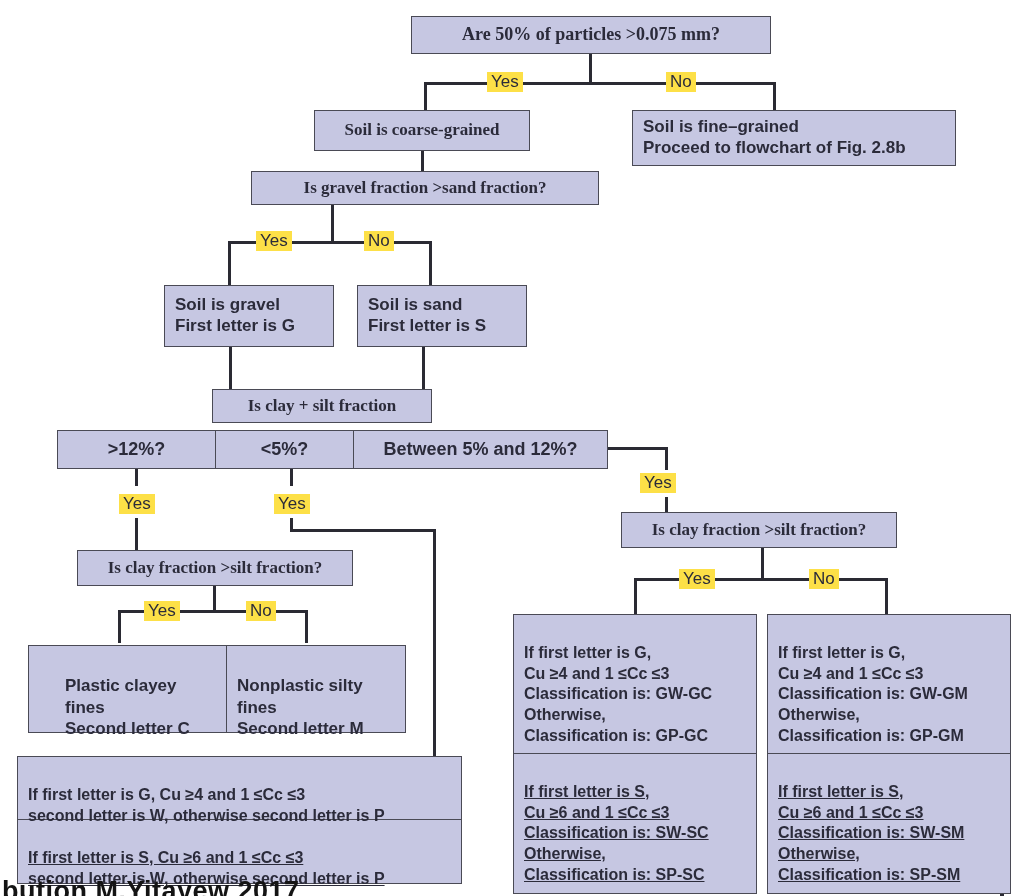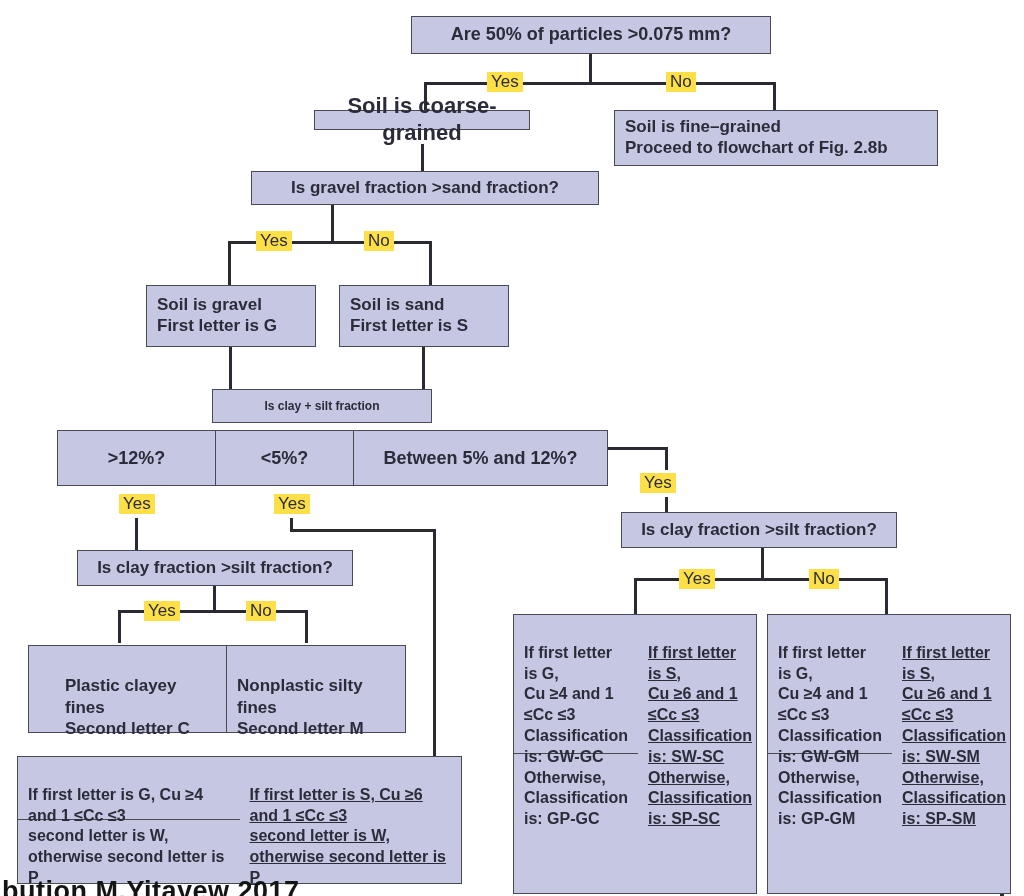"Are 50% of particles >0.075" .node.center { font-family: none -> Liberation Serif, serif }
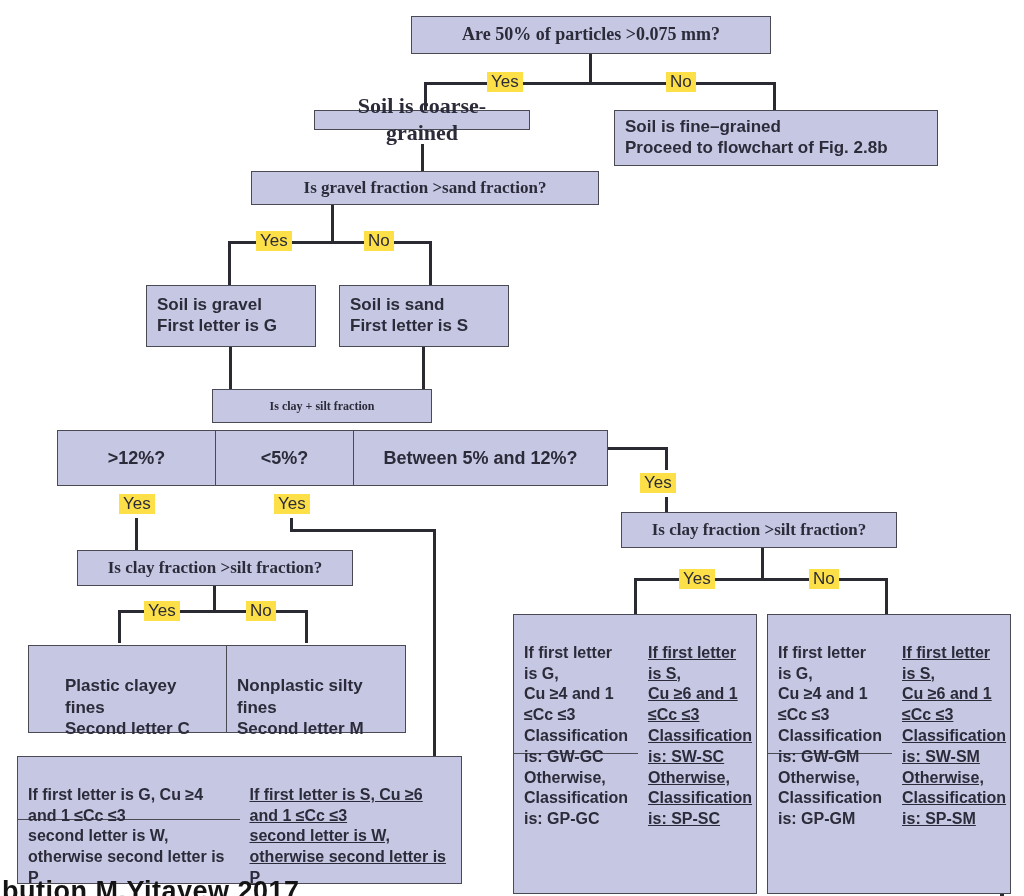"Soil is coarse-grained" div.node { font-size: 22px -> 17px; height: 20px -> 41px }
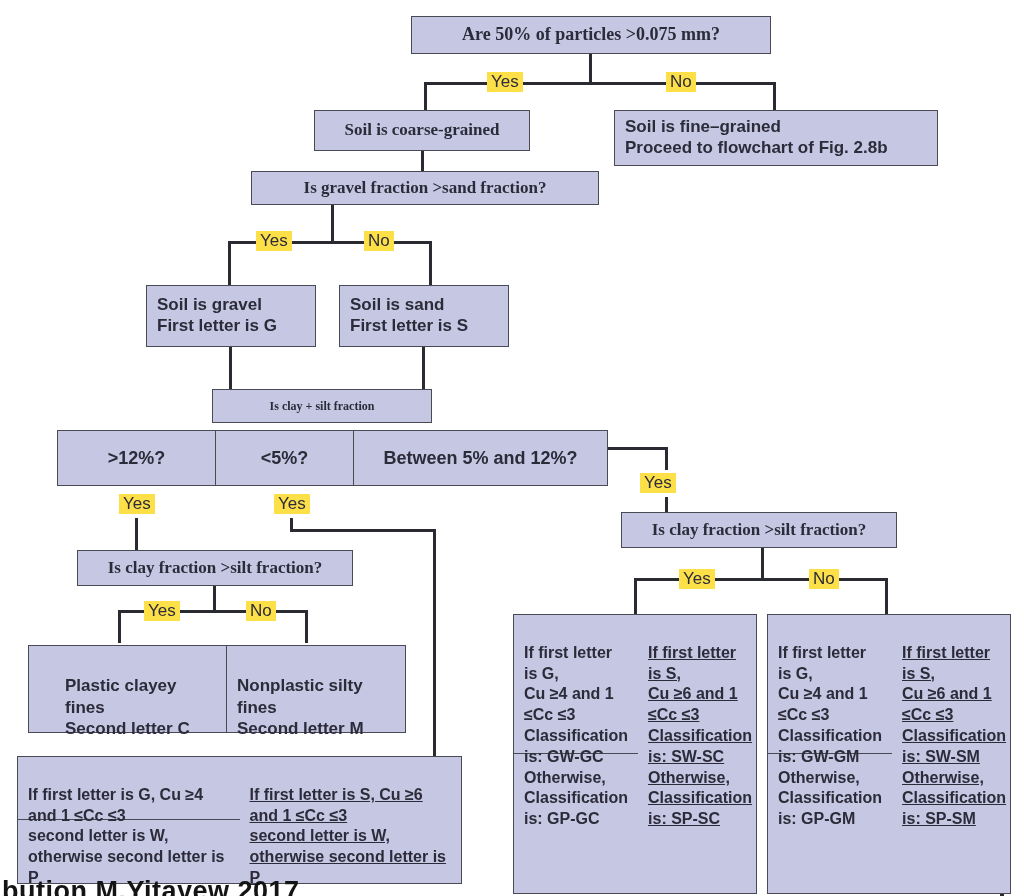"Soil is fine–grained" .node.left { margin-left: none -> 18px }
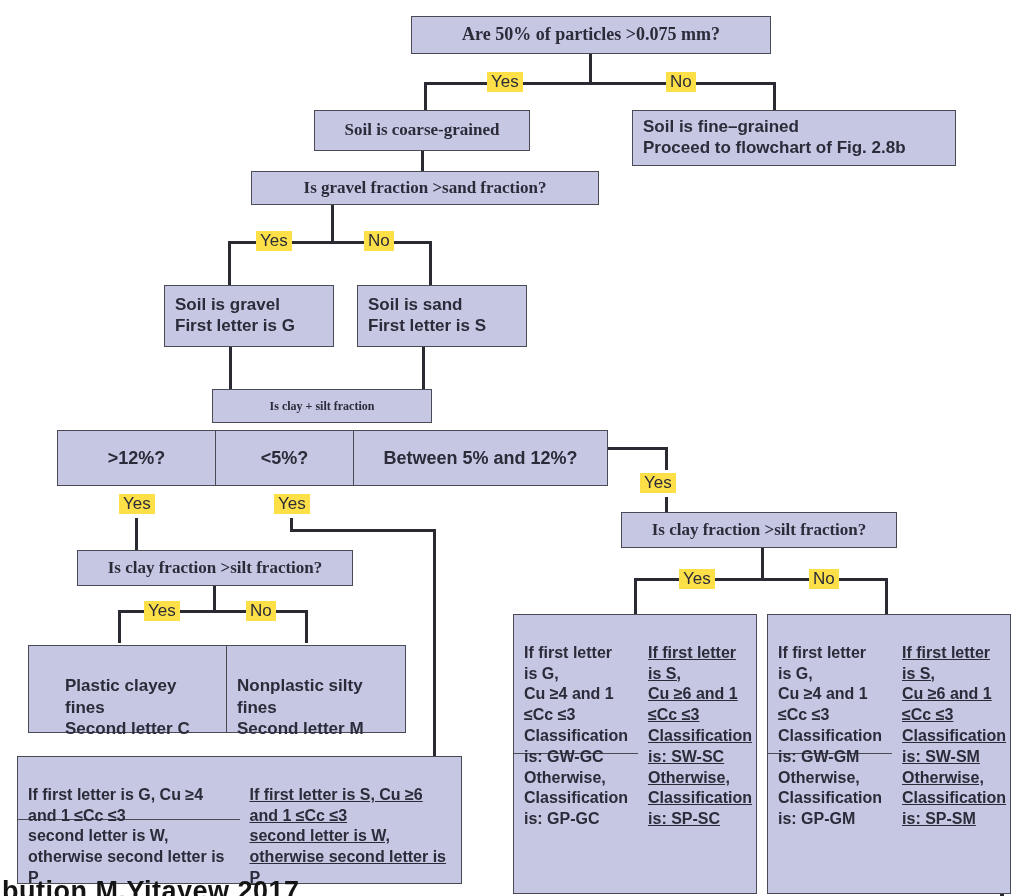"Is clay + silt fraction" div.node { font-size: 12px -> 17px }
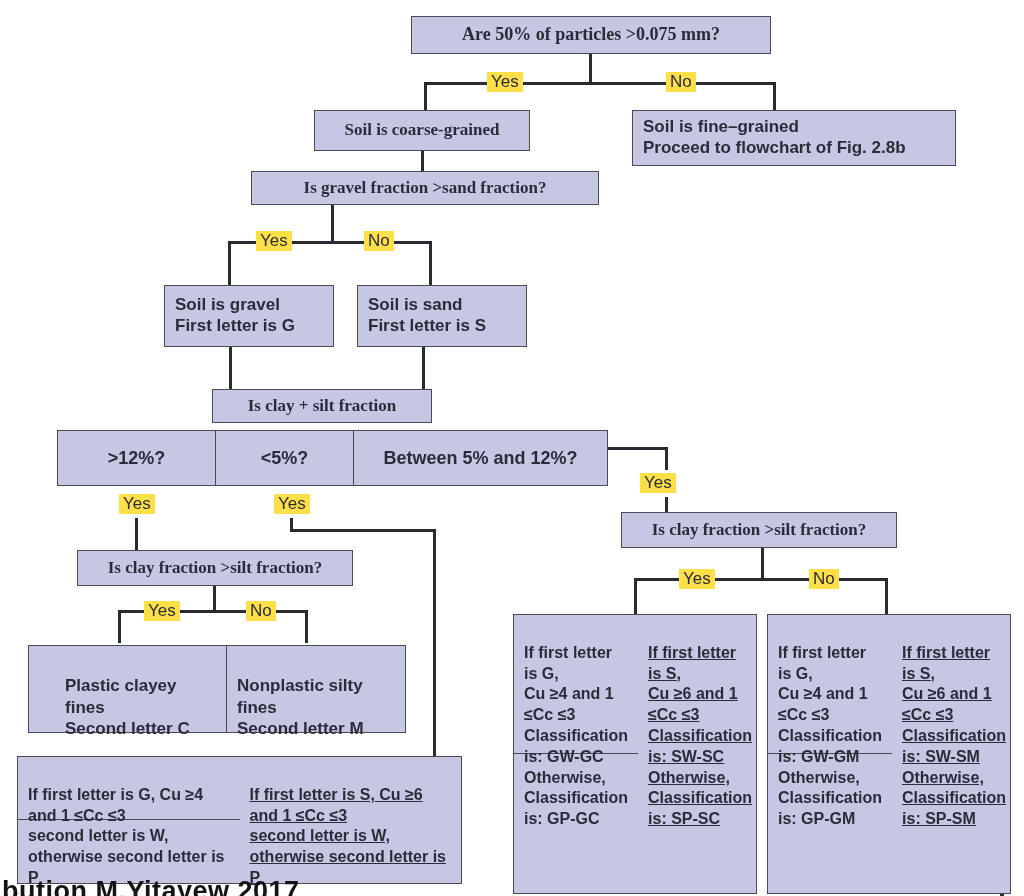">12%?" div.segrow { height: 56px -> 39px }
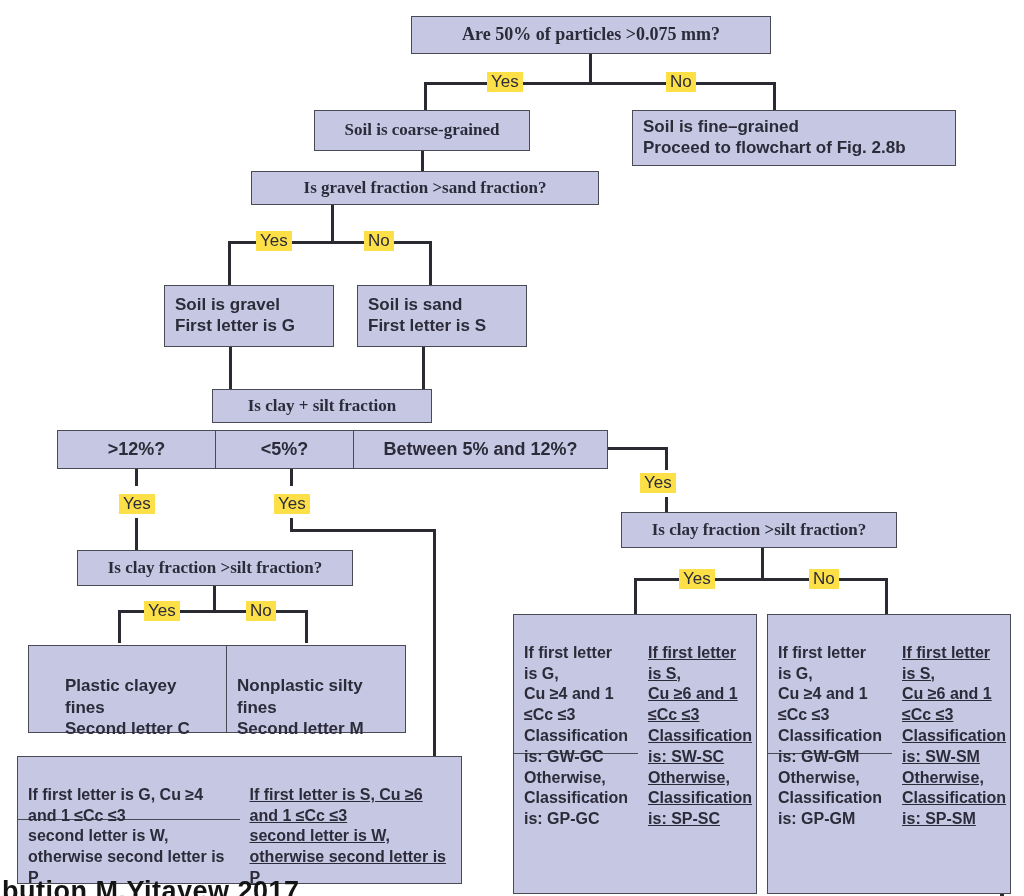"If first letter is G," .stackbox { flex-direction: row -> column }
